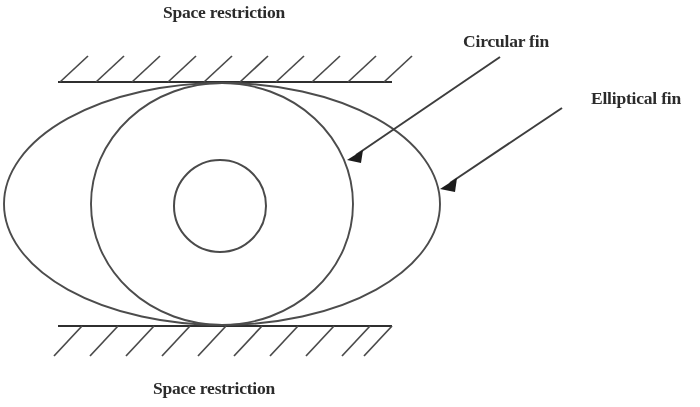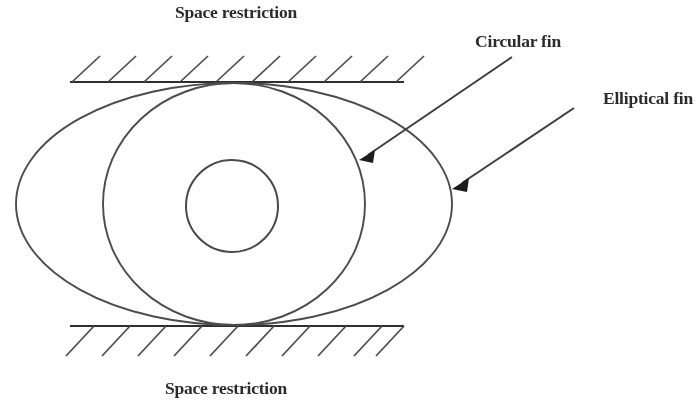"Space restriction" #diagram-root { left: 12px -> 0 }
